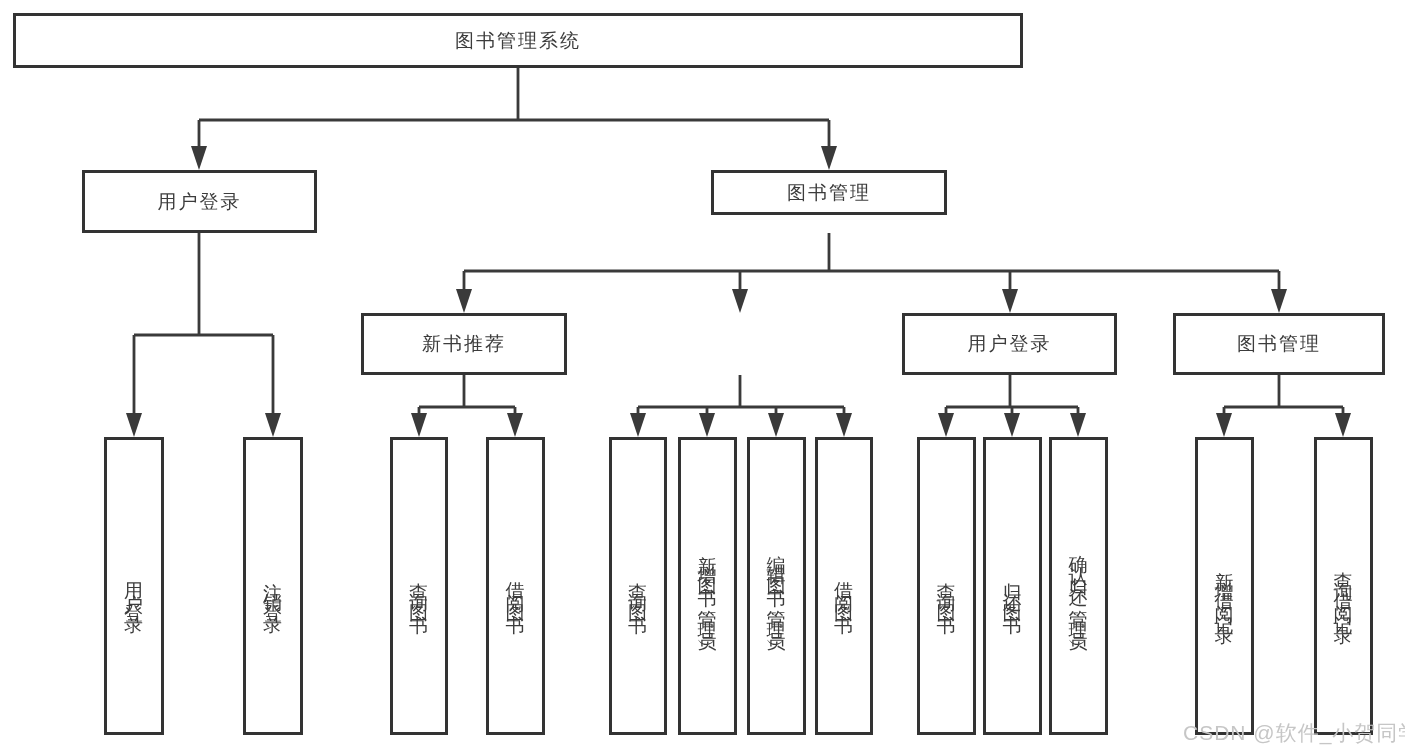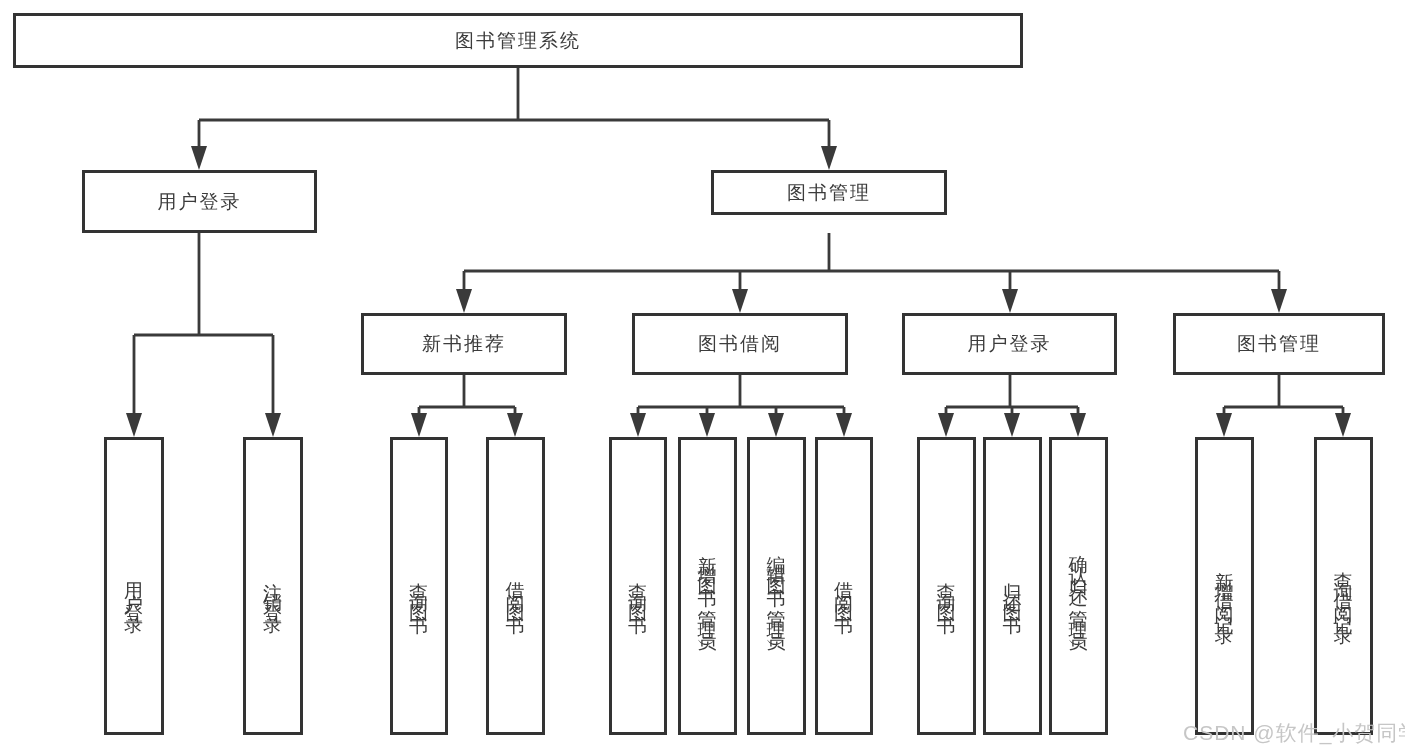"图书借阅" div.box { html: <div>图书借阅</div> -> none }
